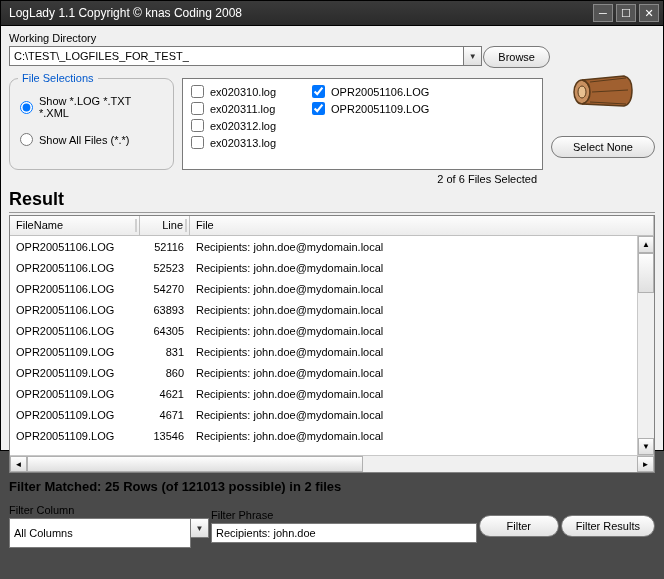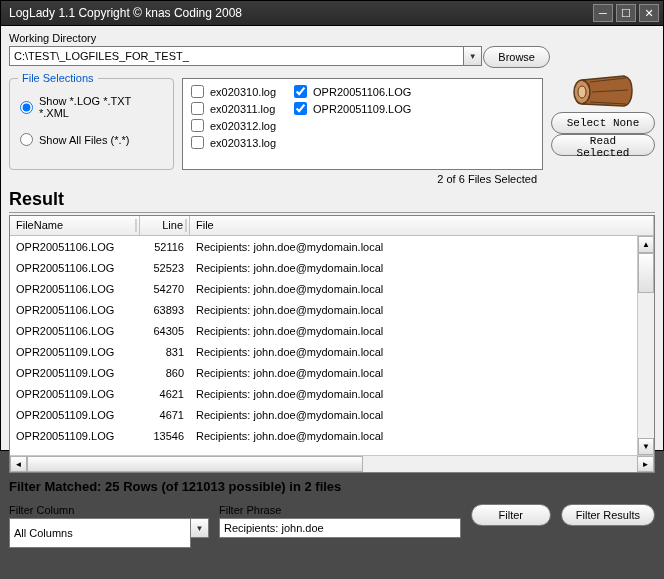"File Selections" .groupbox { border-radius: 4px -> 9px }
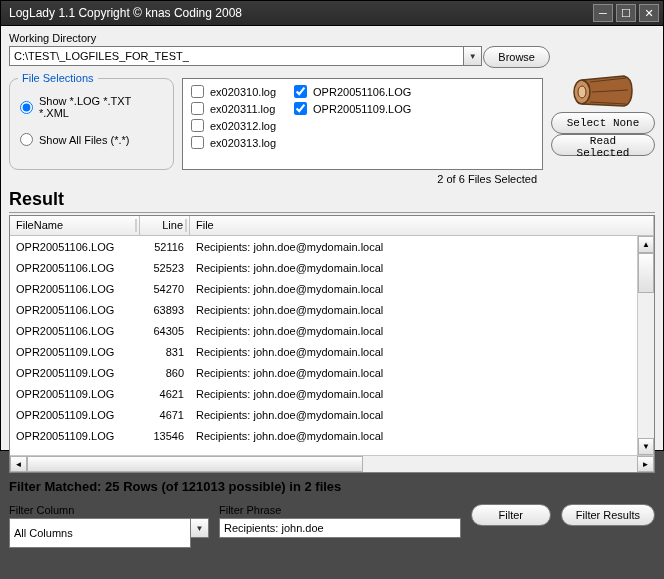"ex020310.log" .filesbox { gap: 18px -> 36px }
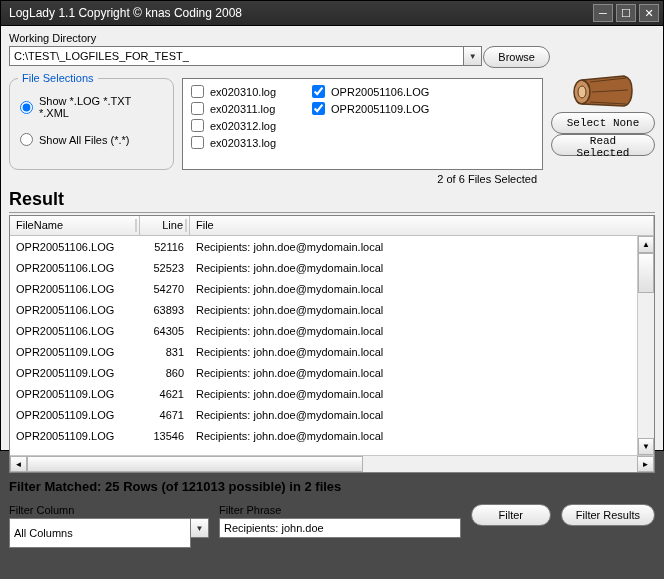"Select None" .rcol { font-family: Liberation Mono, monospace -> none; gap: 0 -> 24px }
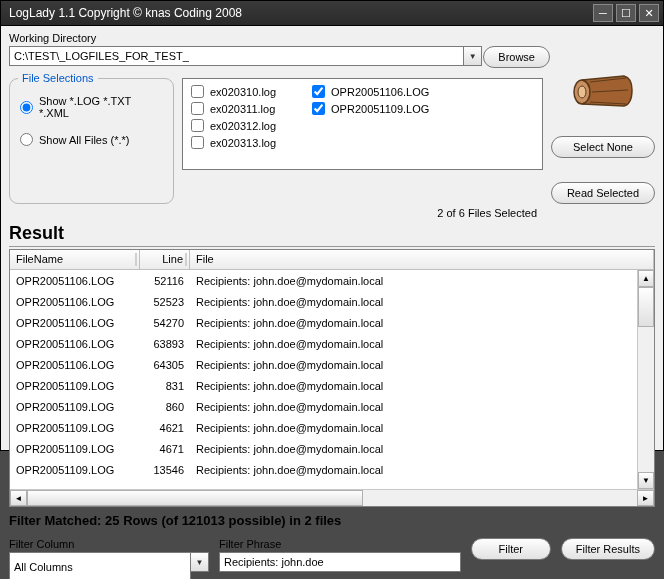"Read Selected" button.btn { html: <button>Read Selected</button> -> none }
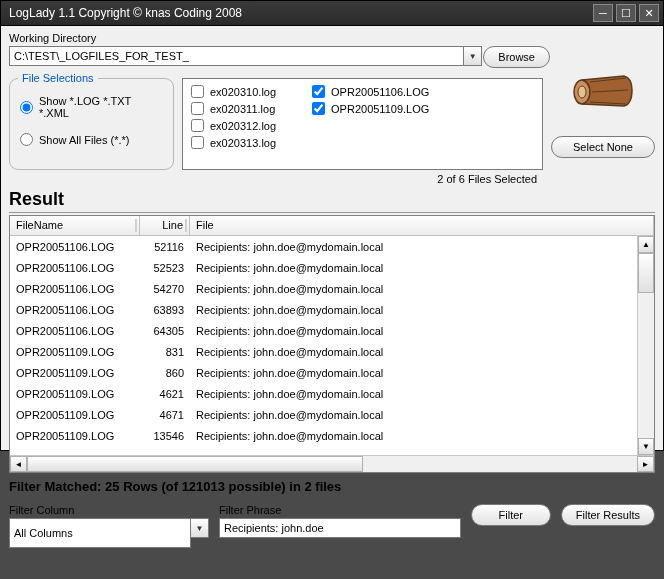"Filter Column" .bottom { align-items: flex-start -> center; gap: 10px -> 2px }
